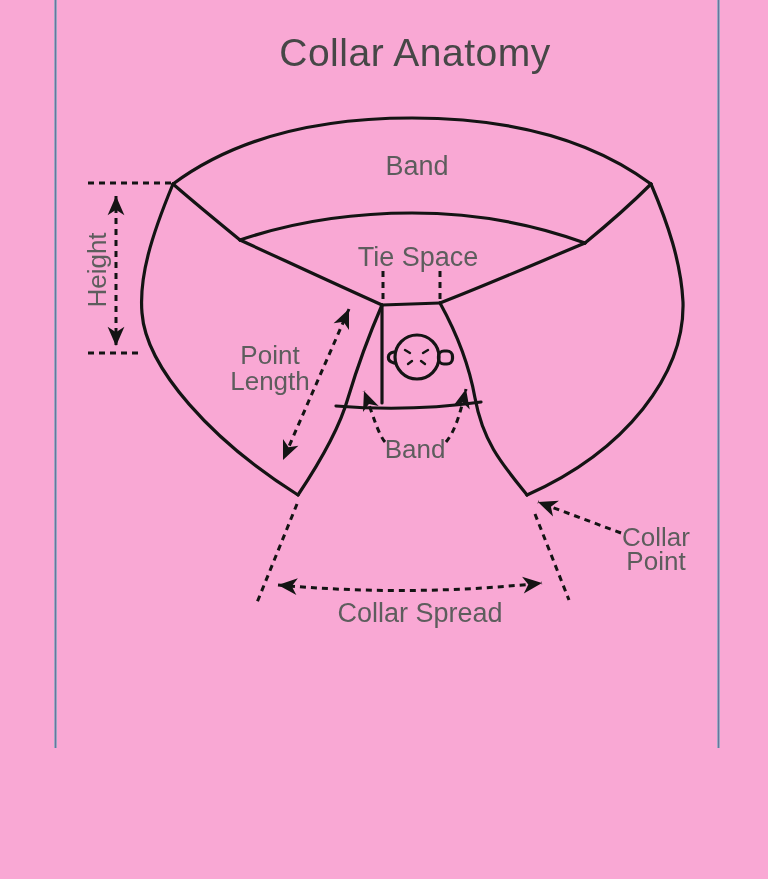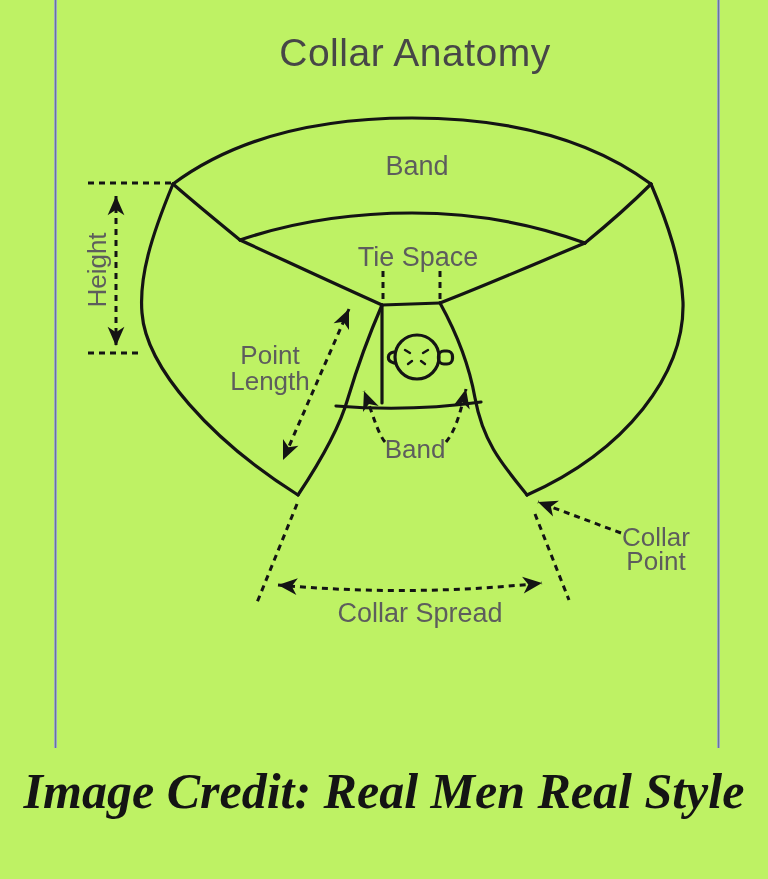"Collar Anatomy" #stage { background: #bef264 -> #f9a8d4 }
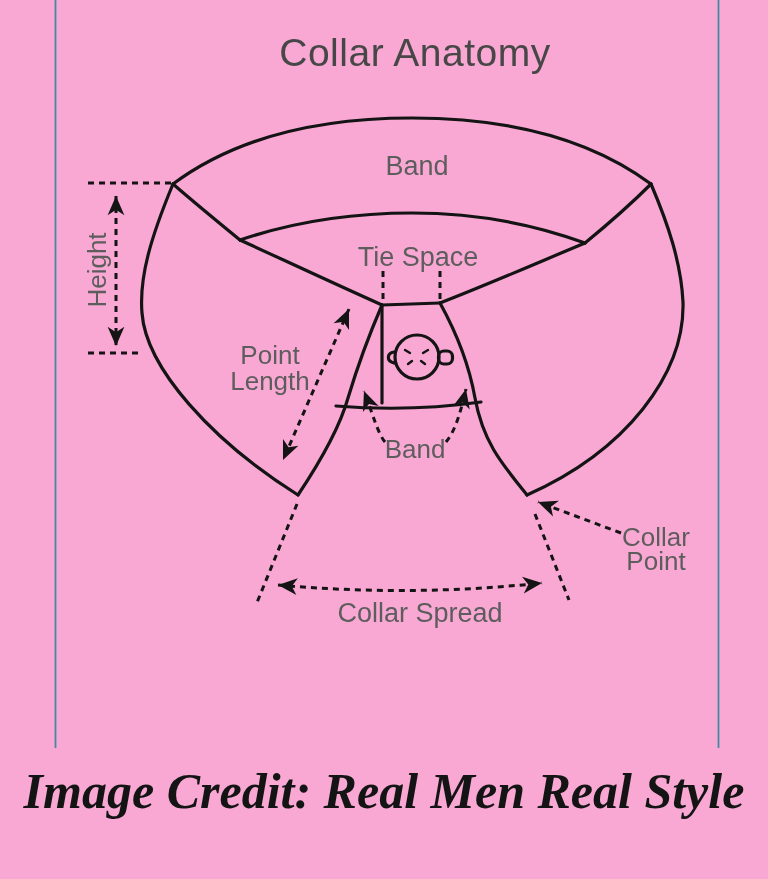"Image Credit: Real Men Real" div { html: <div>Image Credit: Real Men Real Style</div> -> none }
